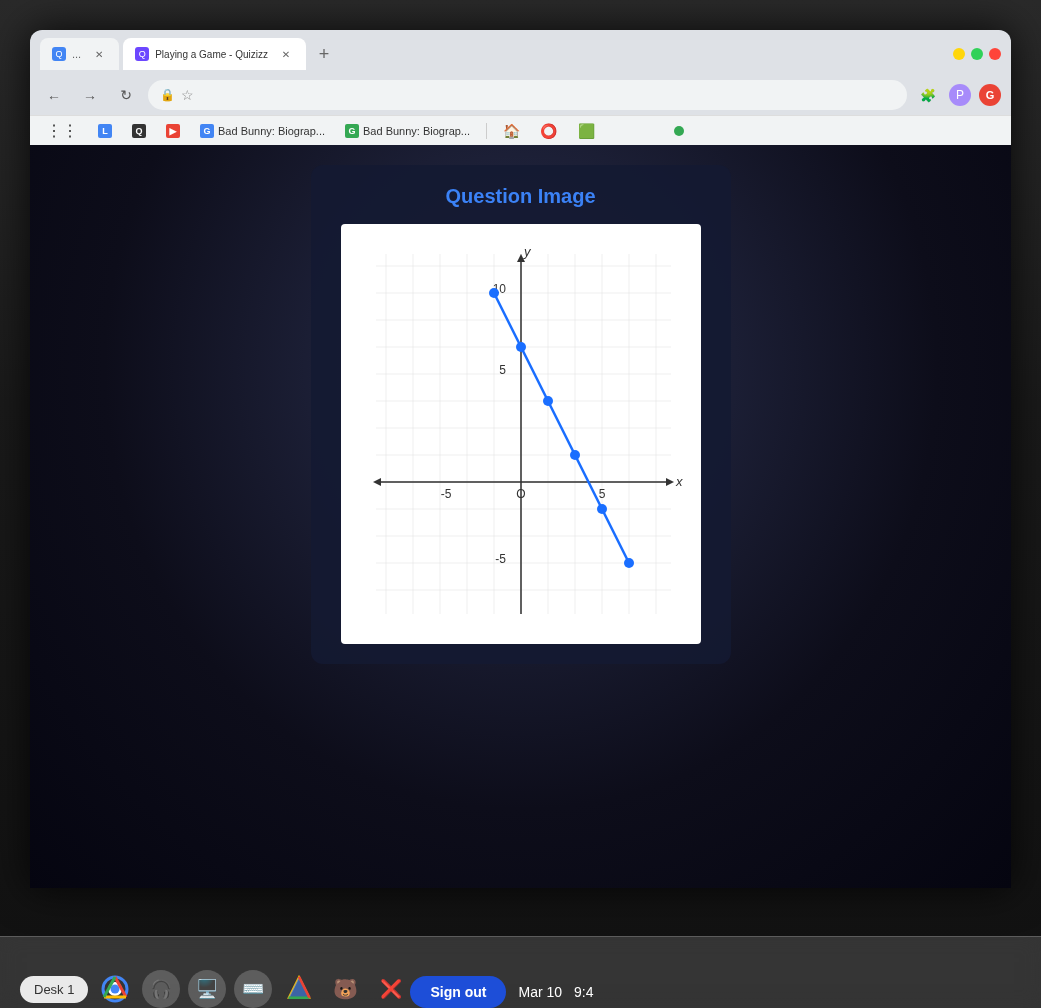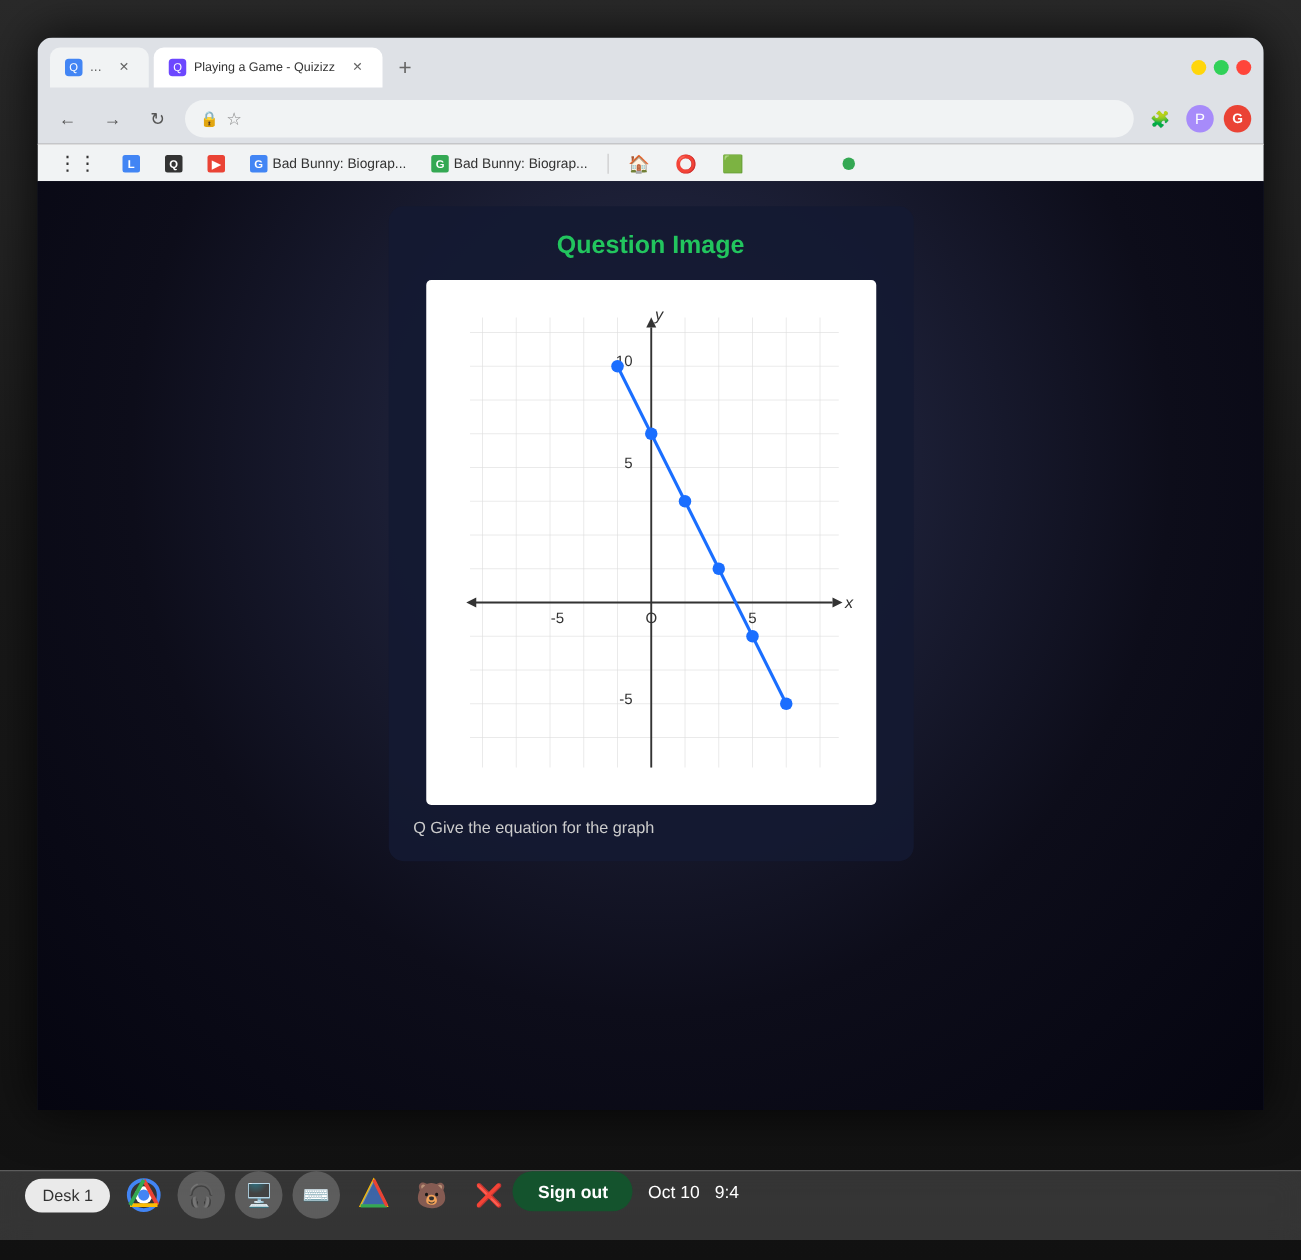"Question Image" .question-title { color: #22c55e -> #3b82f6 }
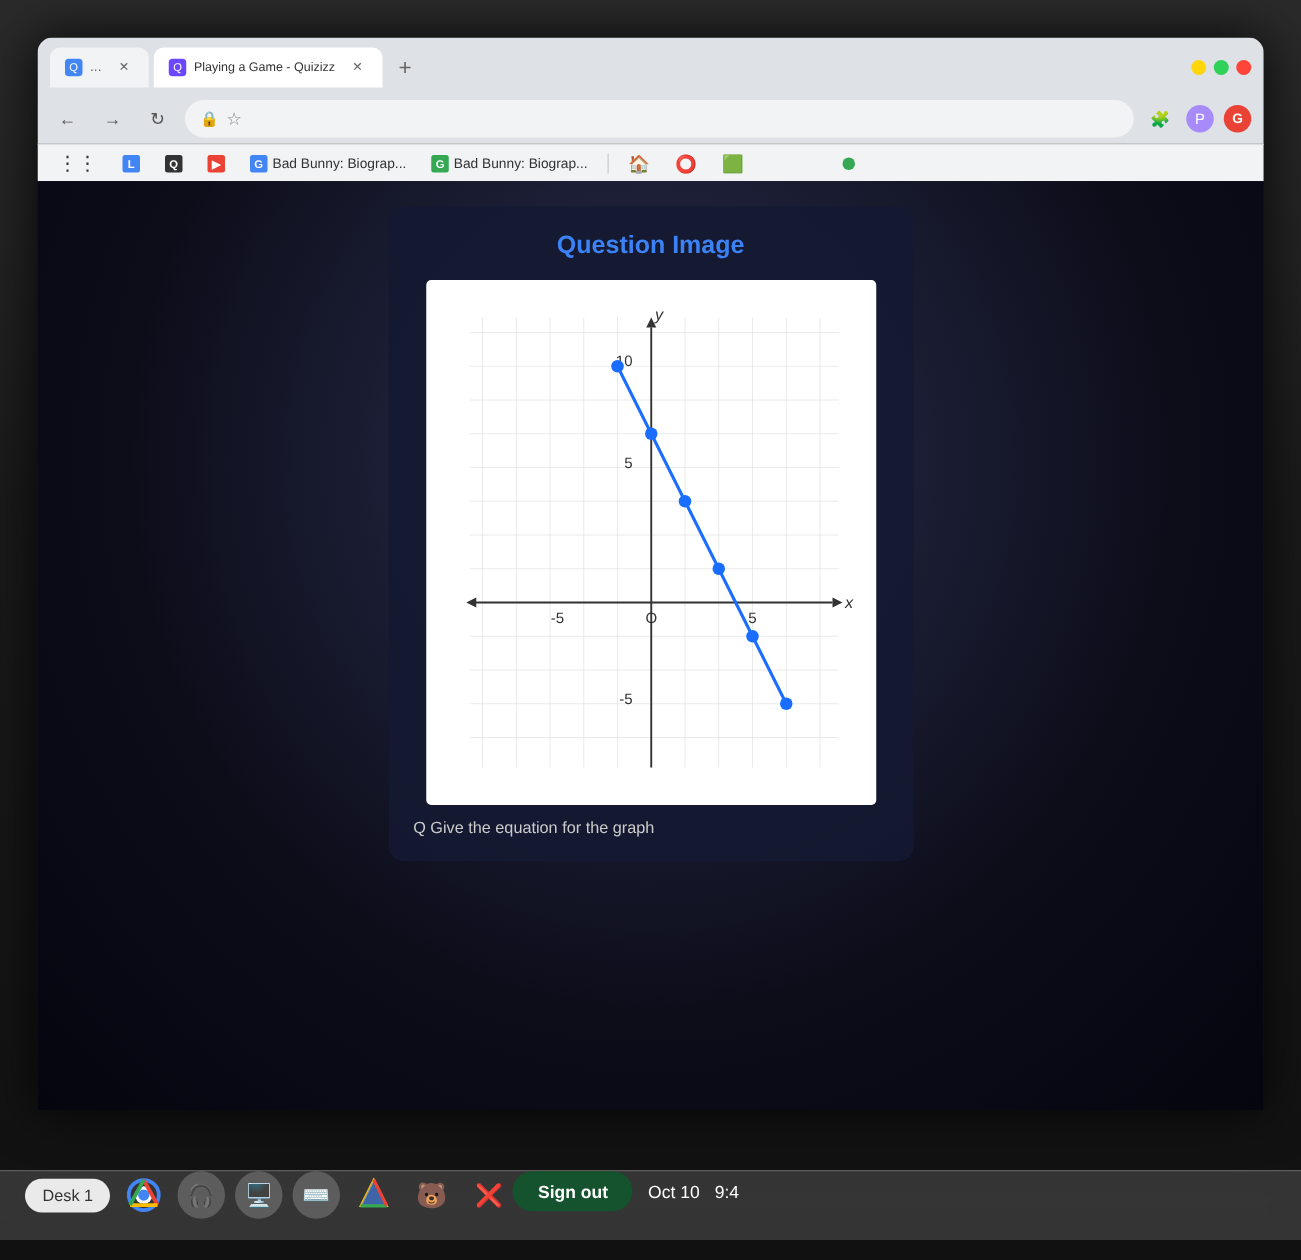"Q Give the equation for" div.question-prompt { html: <div>Q Give the equation for the graph</div> -> none }
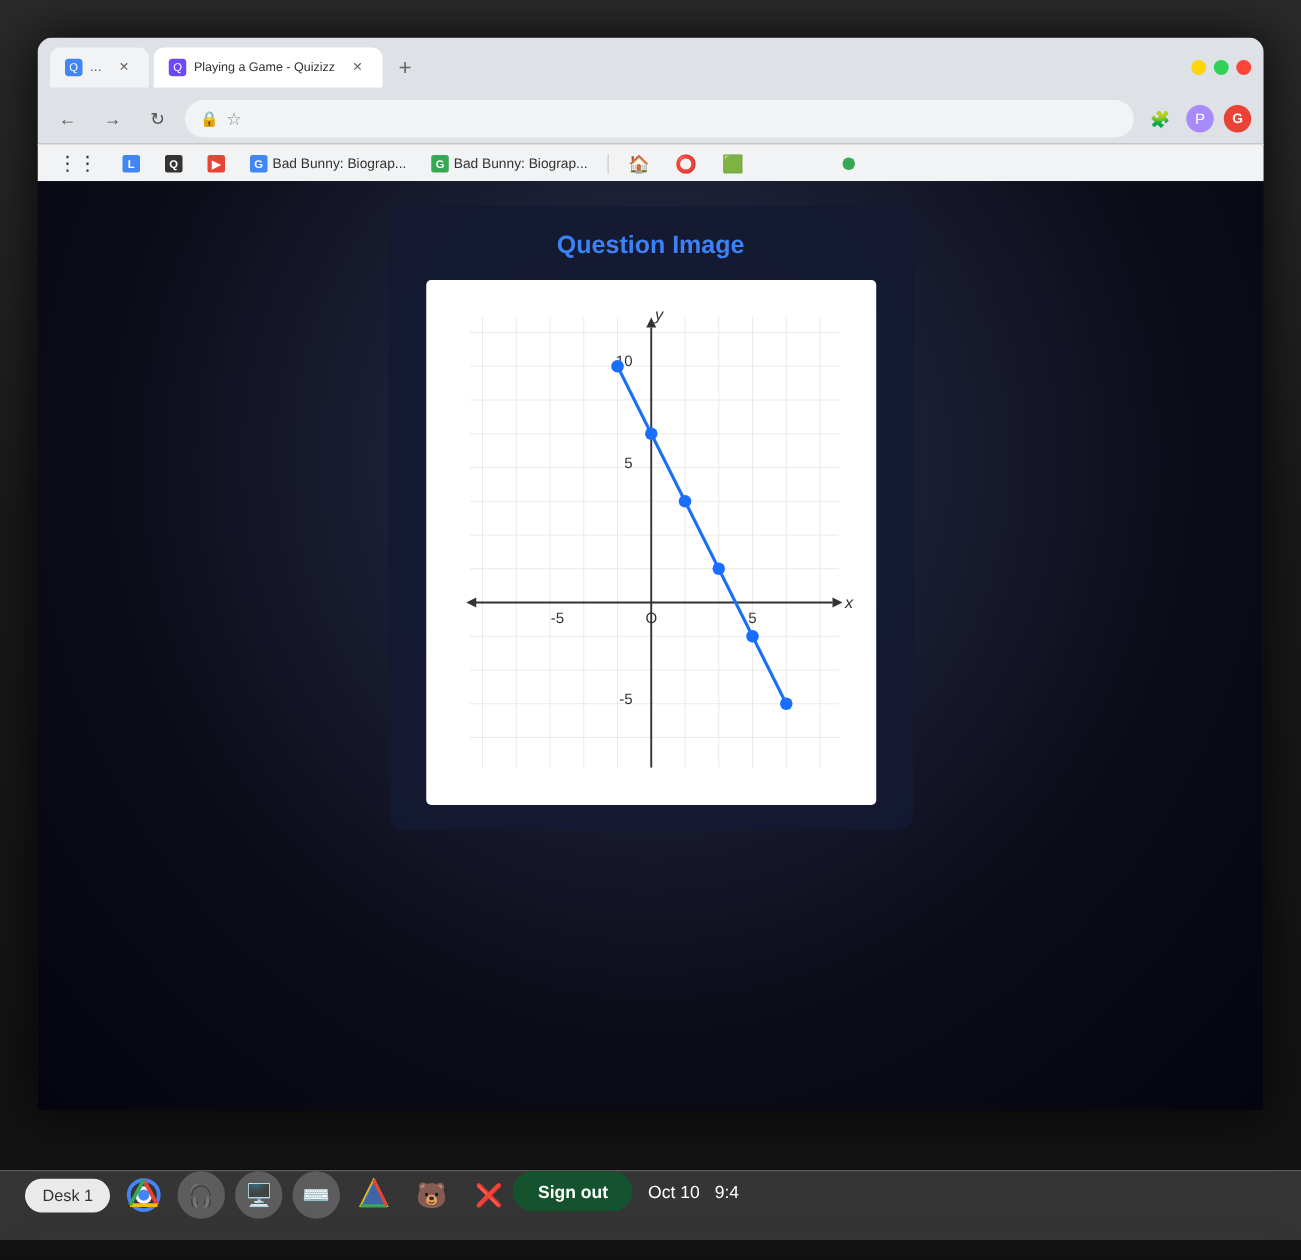"Desk 1" .taskbar { align-items: flex-start -> flex-end; bottom: 16px -> 0; height: 56px -> 72px }
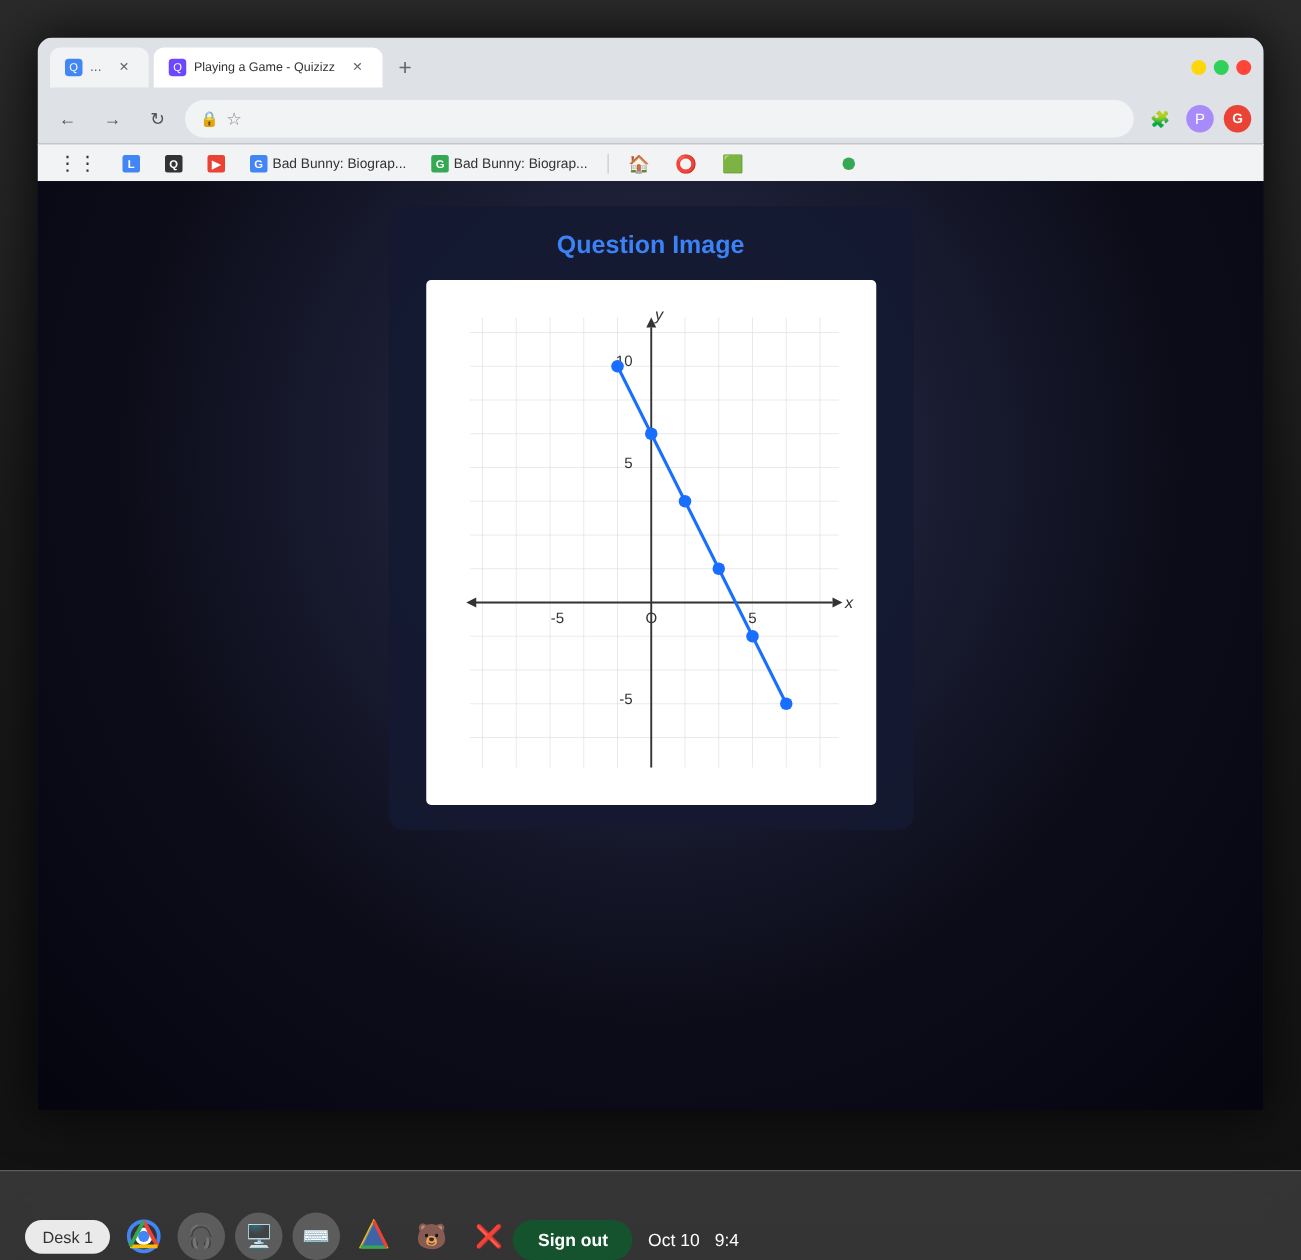"Sign out" .sign-out-btn { background: #14532d -> #1d4ed8 }
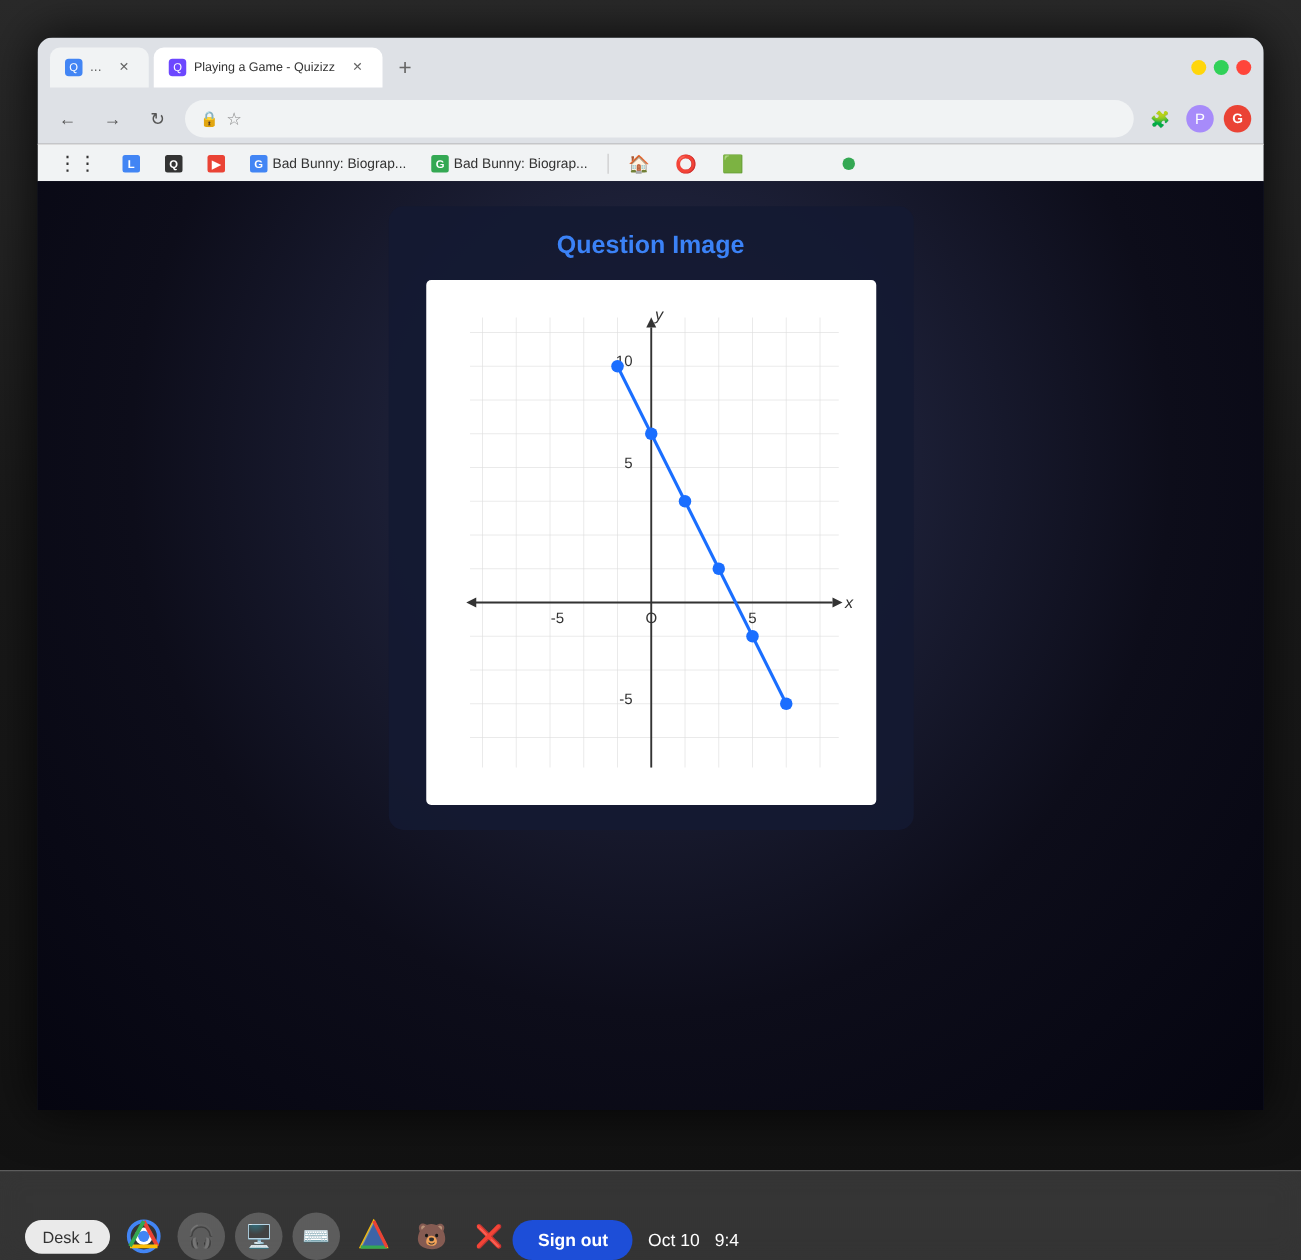"Oct 10" div.date-time { text: Oct -> Mar }
